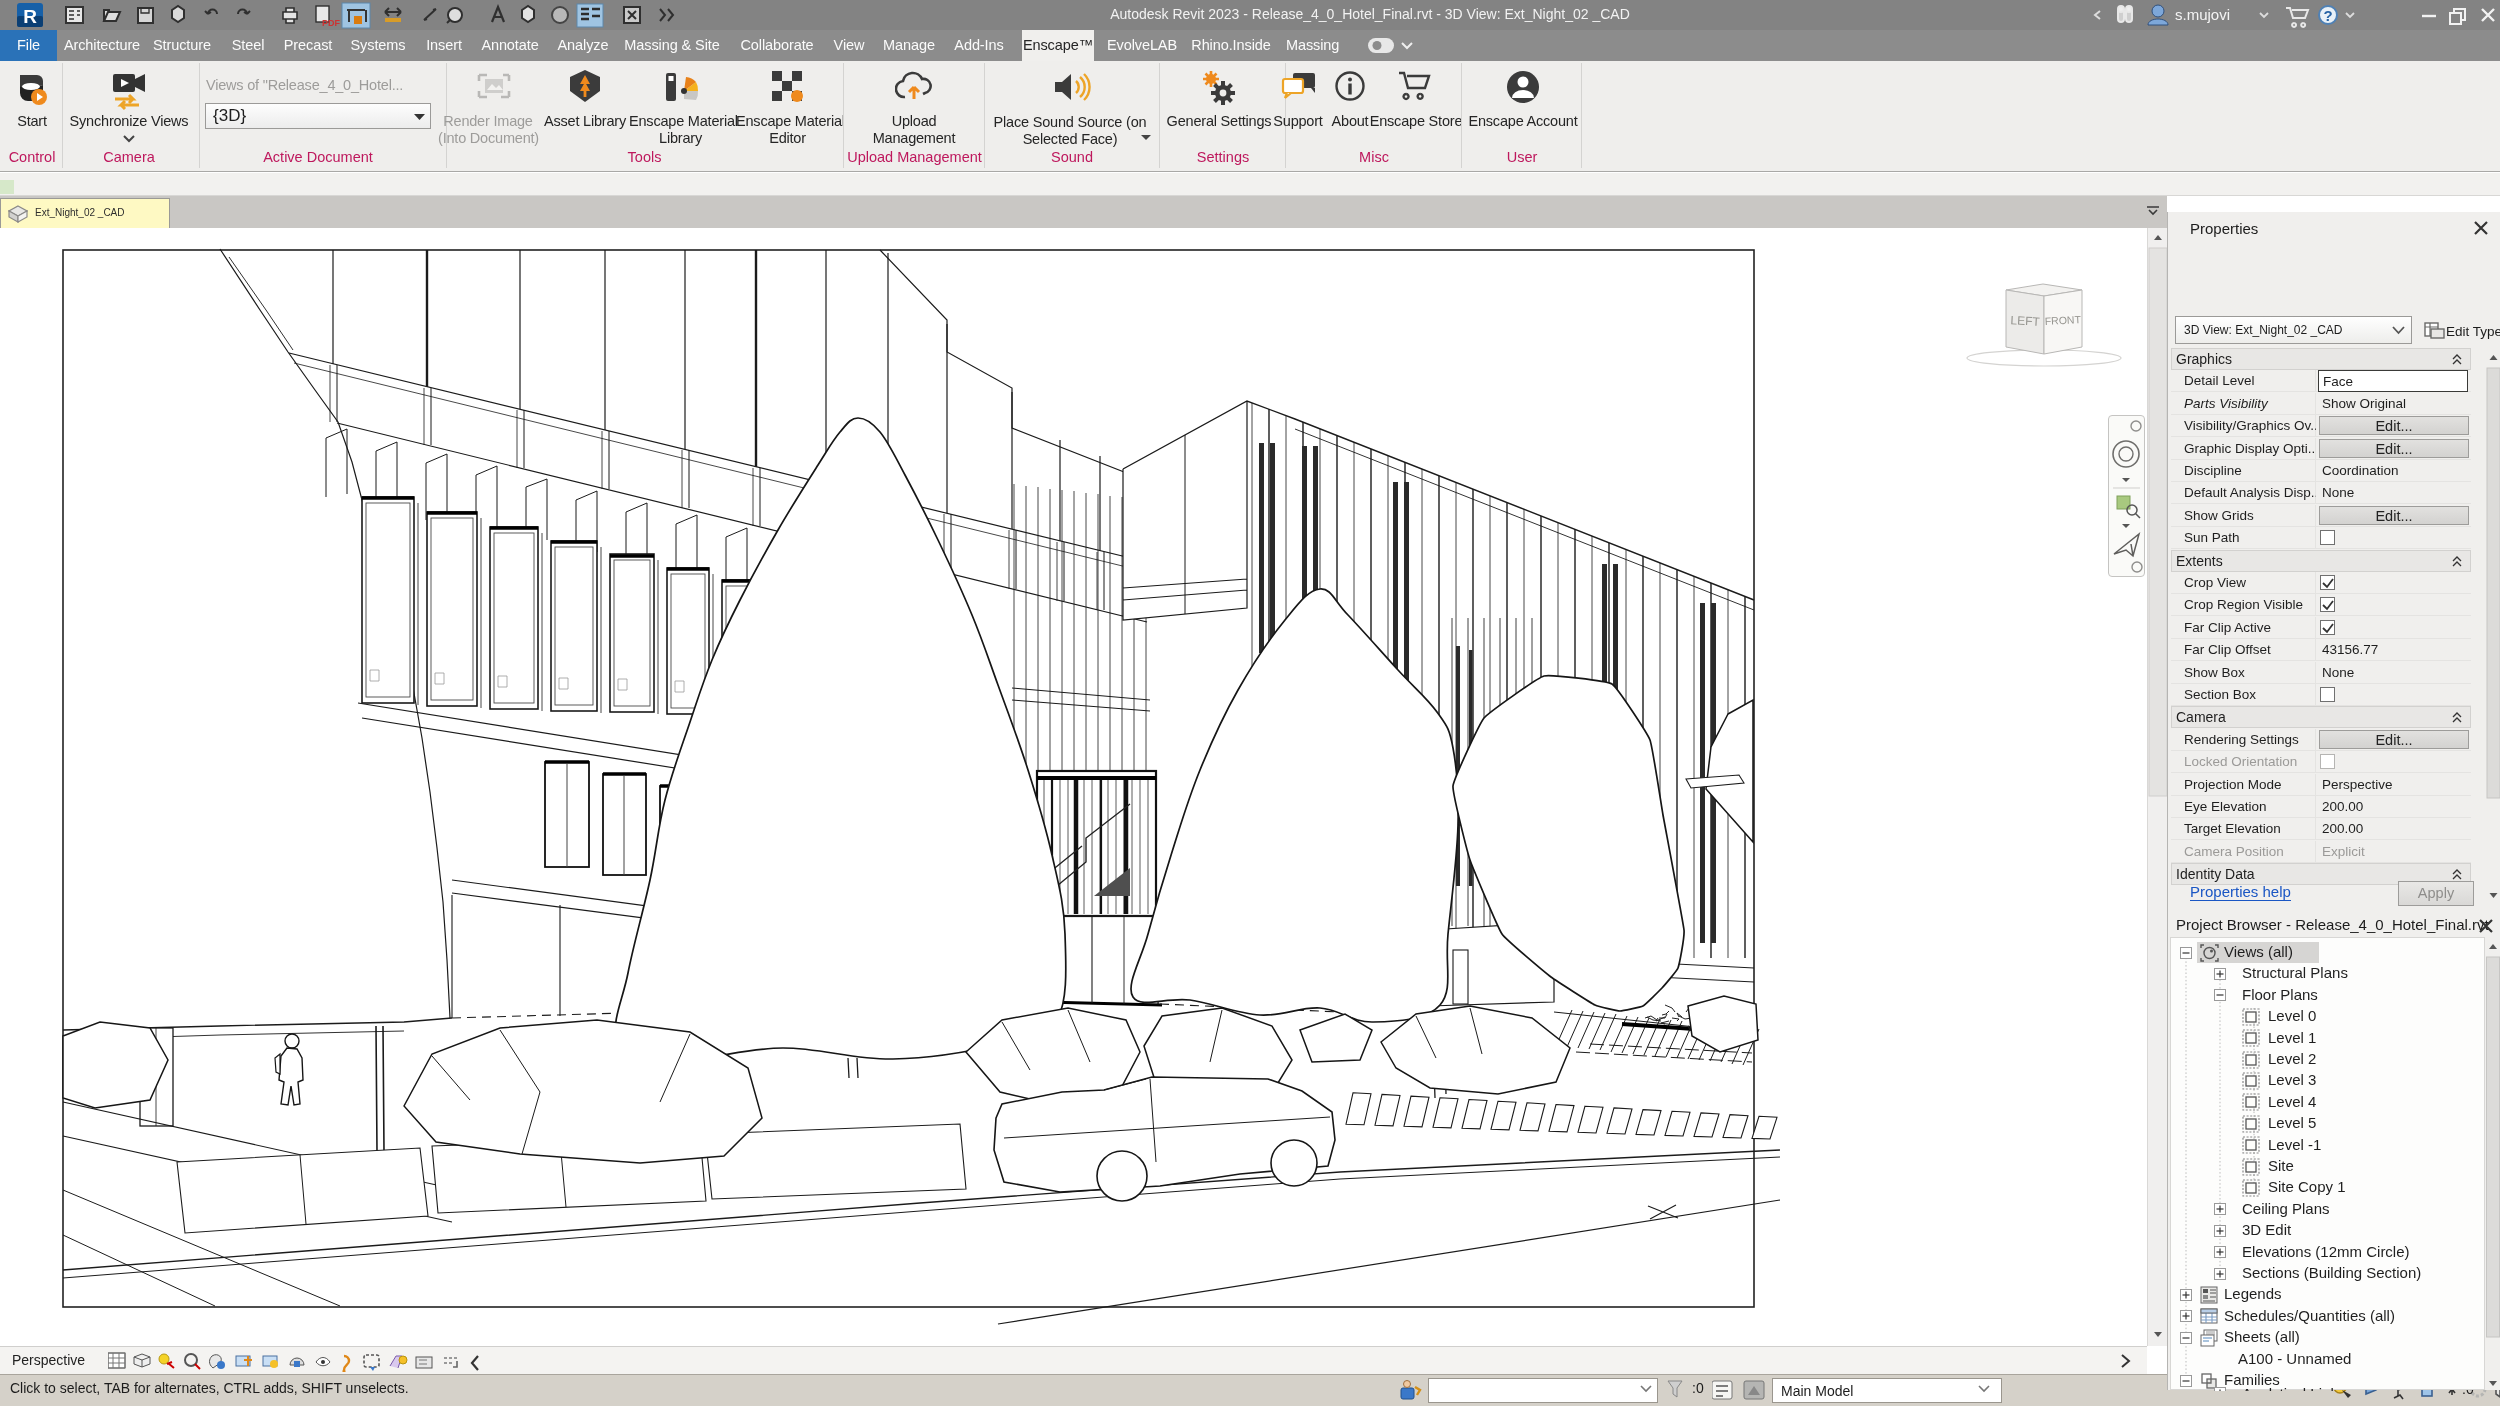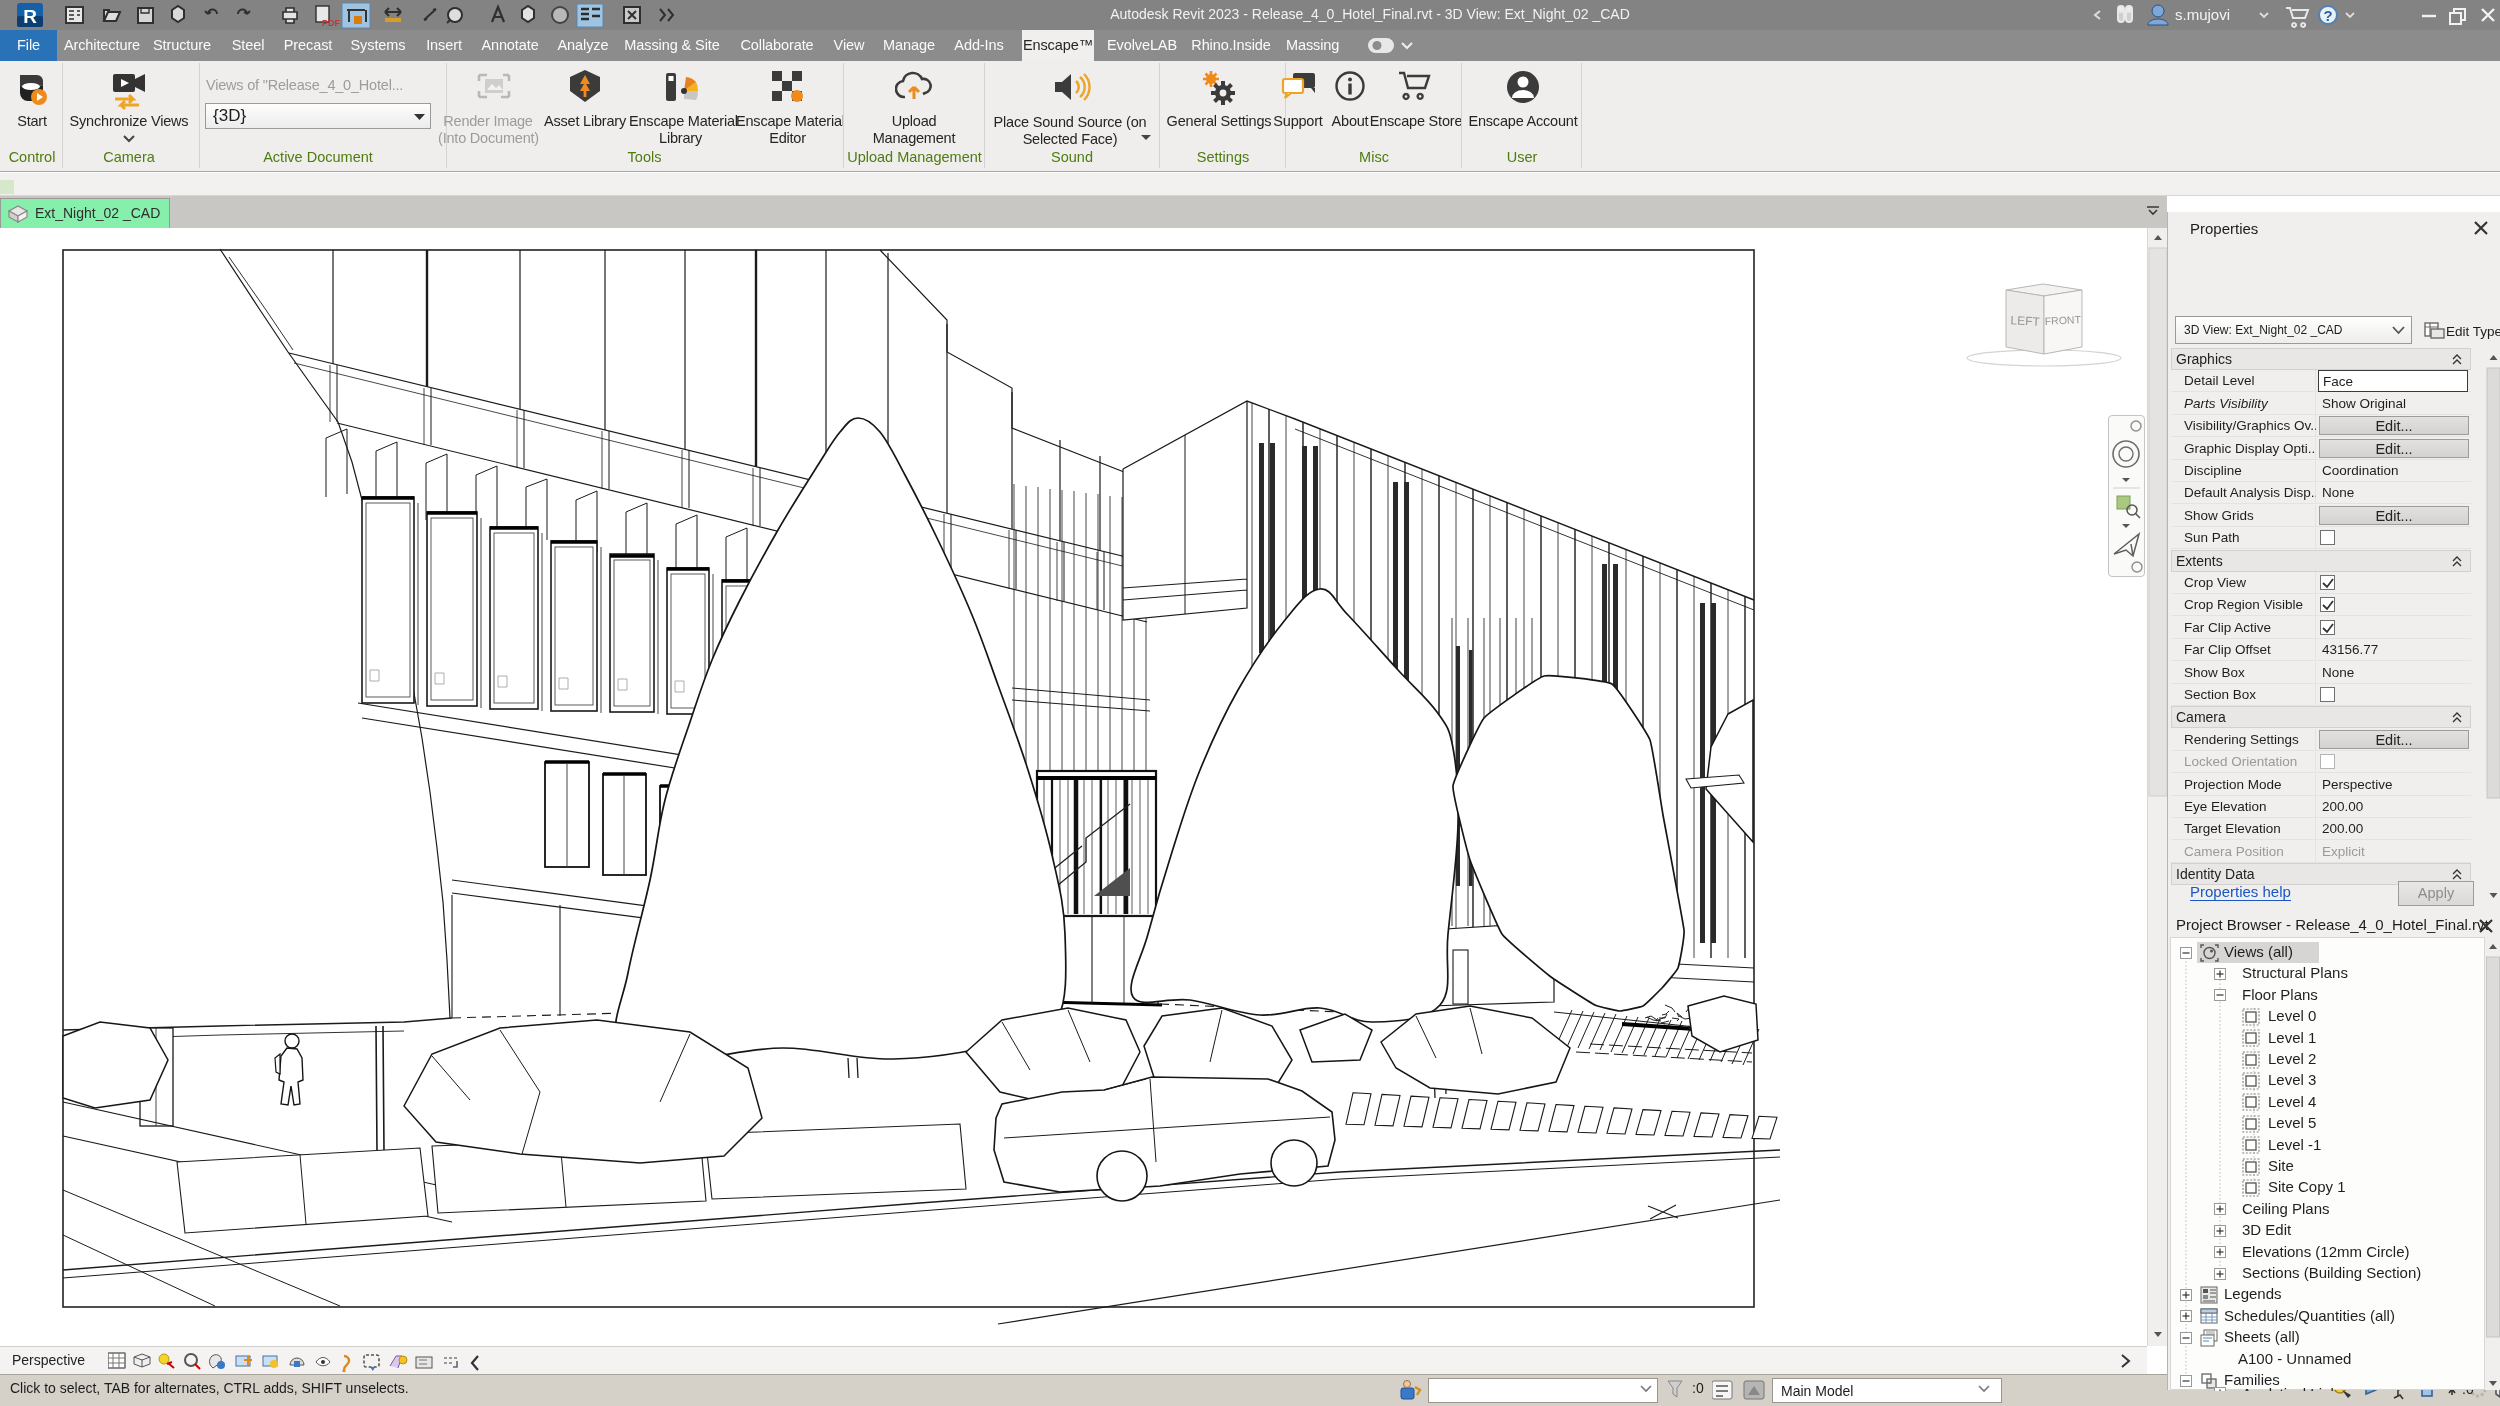"Control" .plabel { color: #4d7c0f -> #be185d }
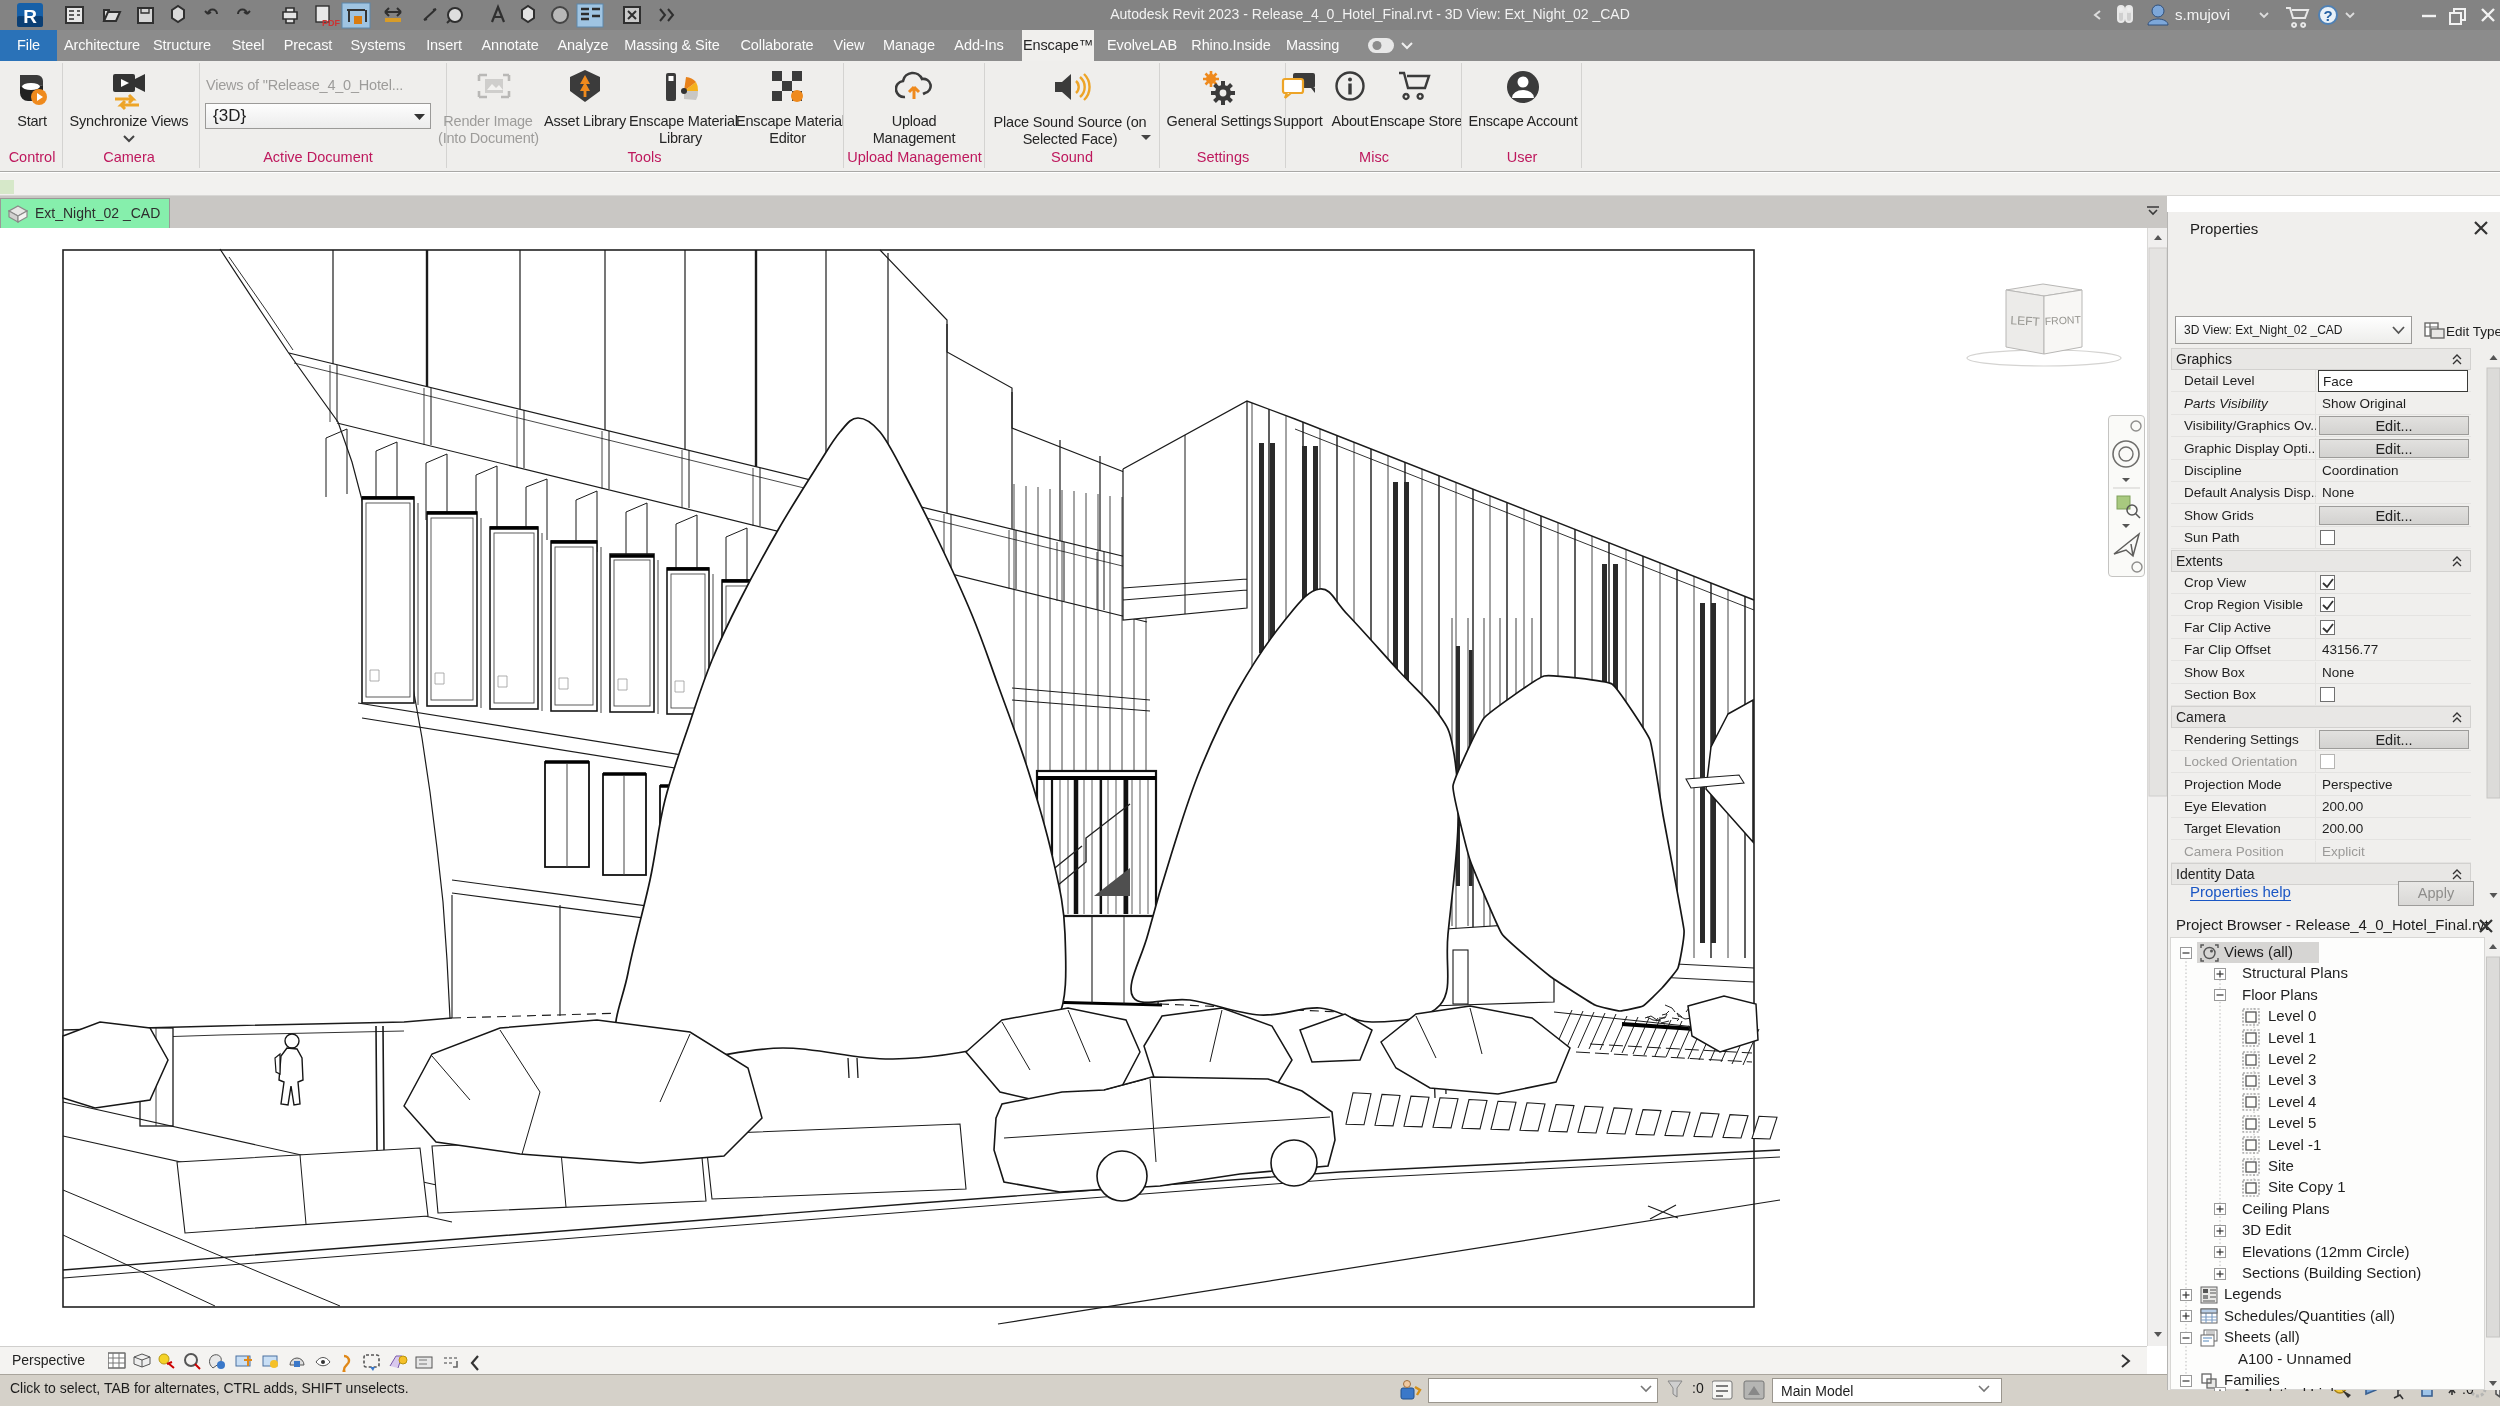"Ext_Night_02 _CAD" #doctab { background: #86efac -> #fef9c3; font-size: 14px -> 10px }
